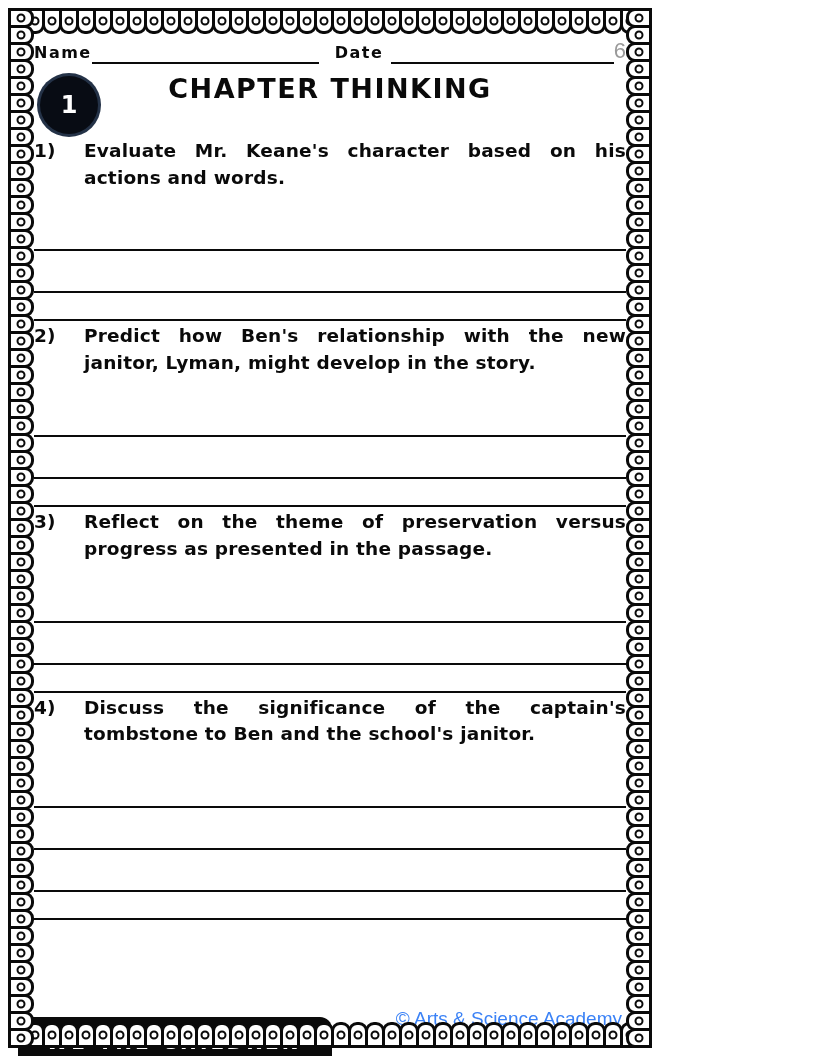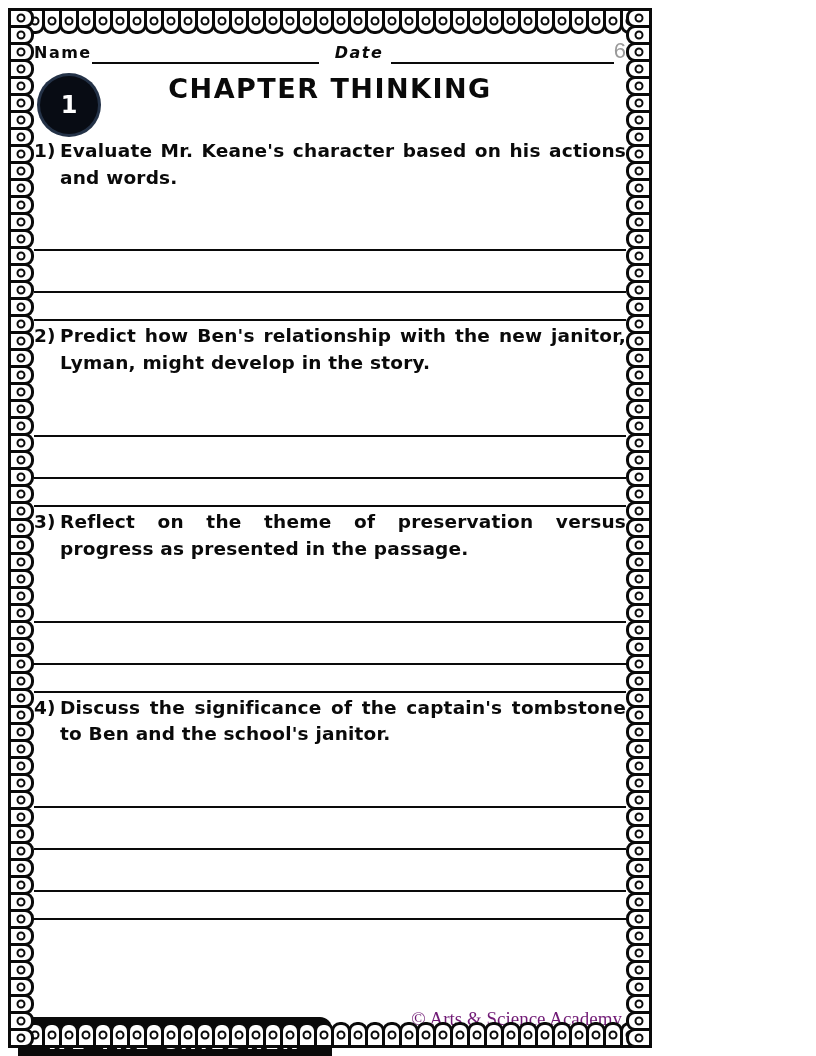"Date" #date-label { font-style: italic -> none }
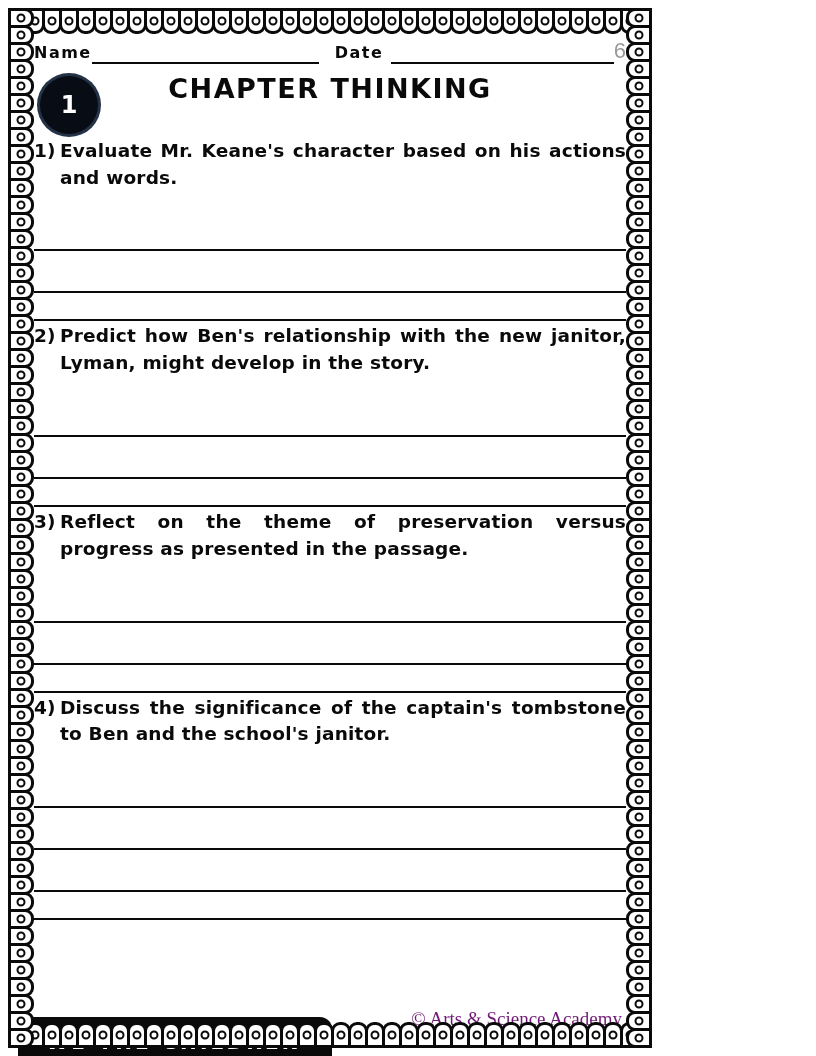"Evaluate Mr. Keane's character based" .q-body { margin-left: none -> 24px }
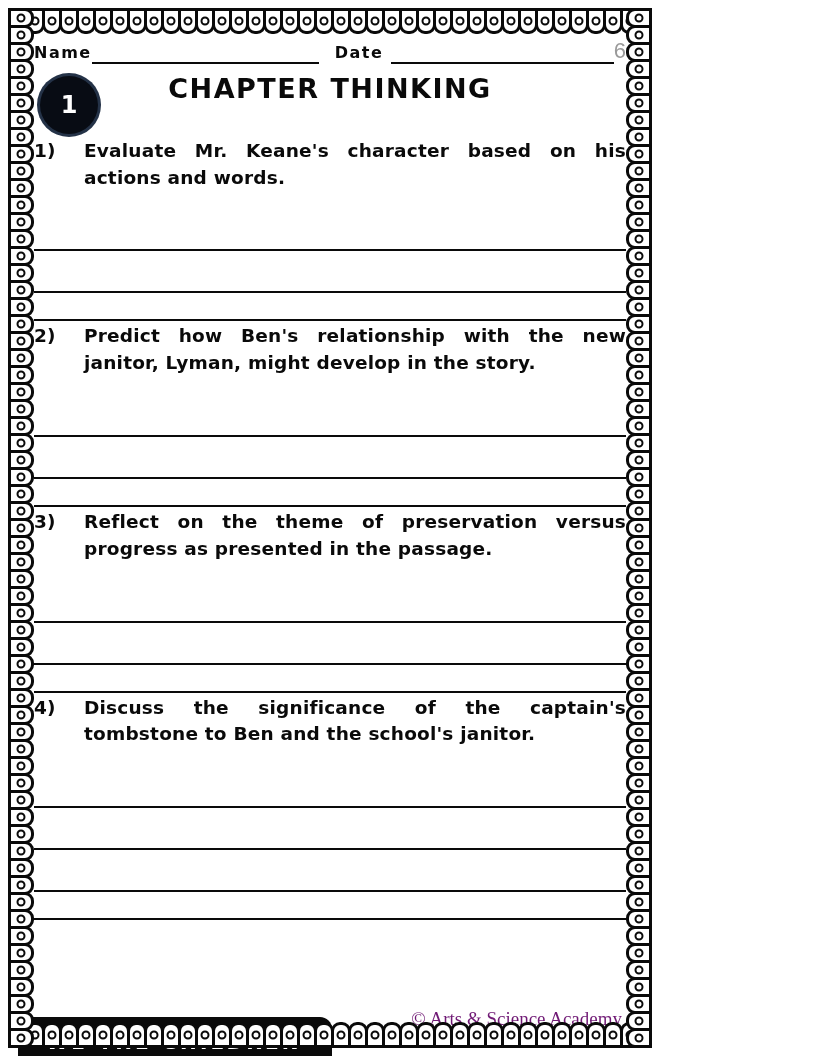"© Arts & Science Academy" #copyright { color: #701a75 -> #3b82f6; font-family: Liberation Serif, serif -> Liberation Sans, sans-serif }
